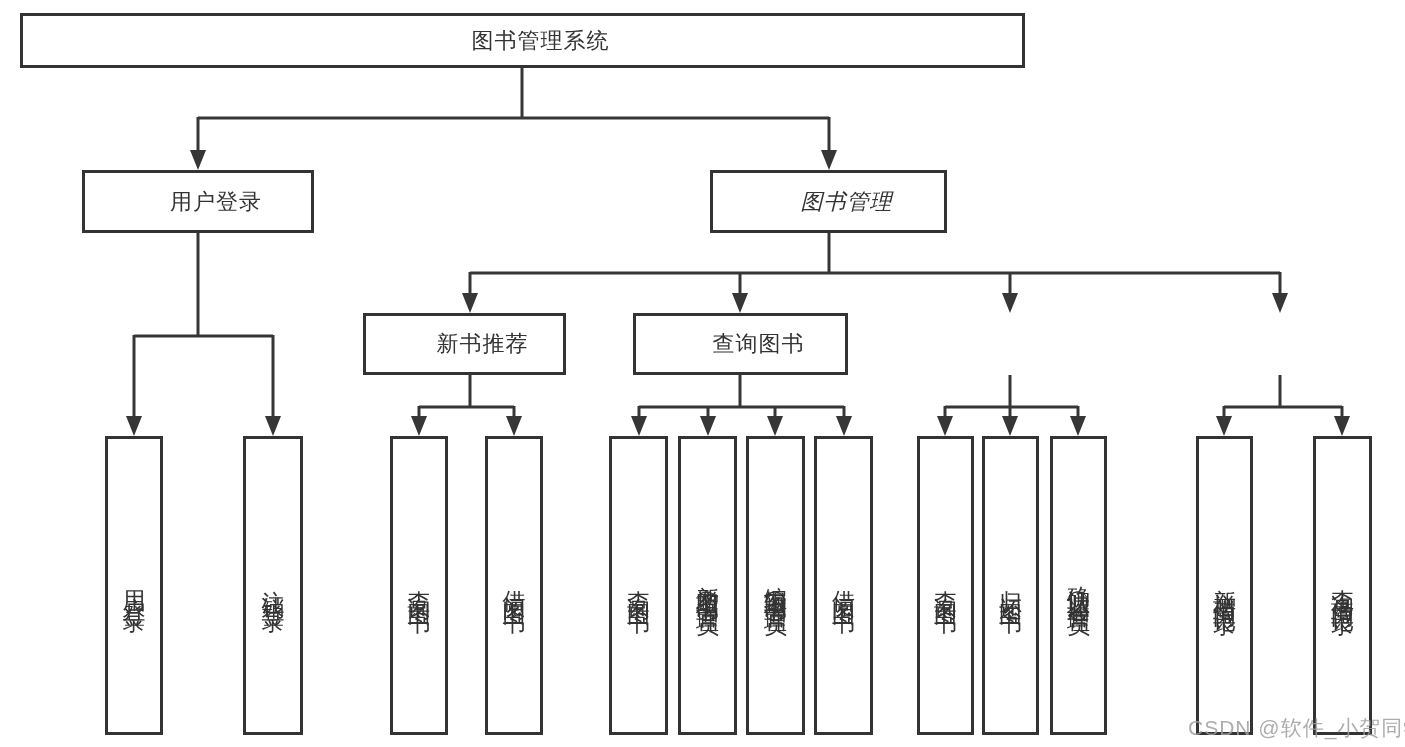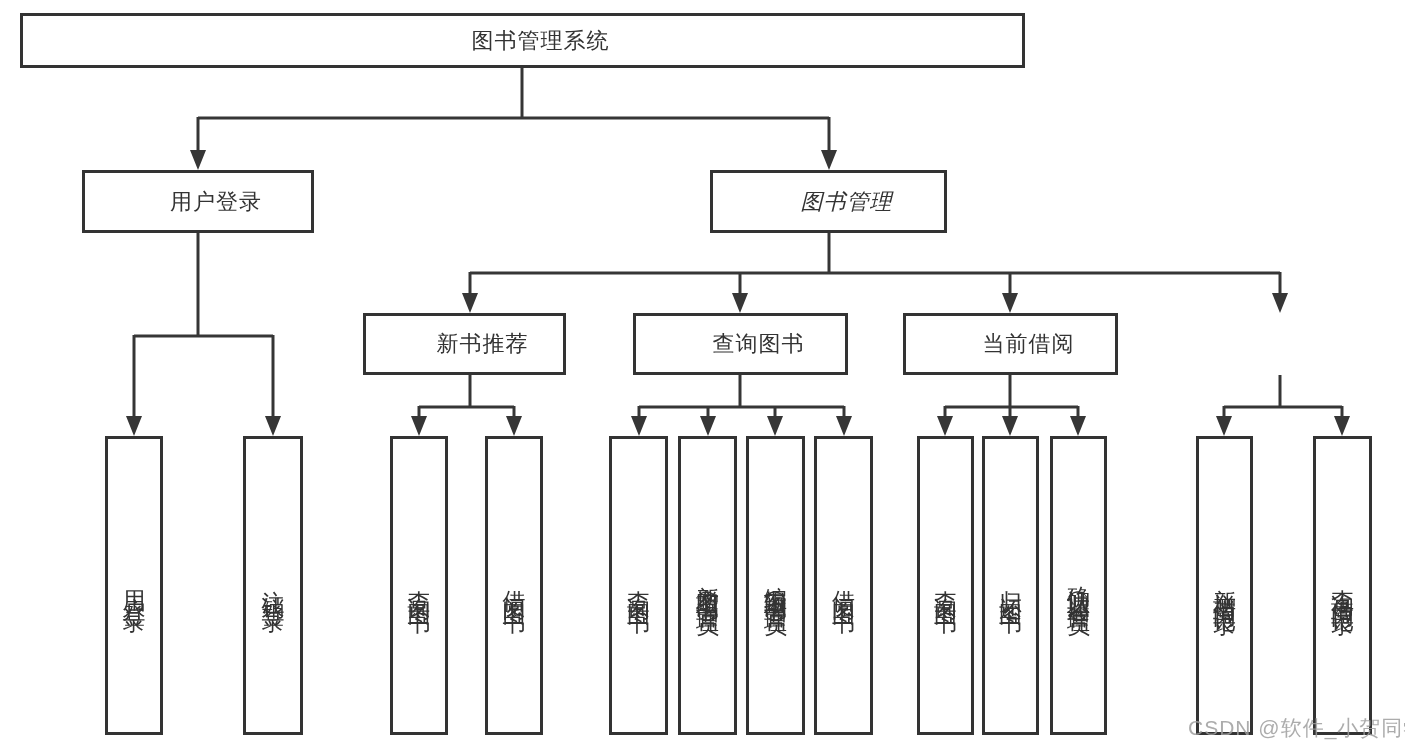"当前借阅" div.node { html: <div>当前借阅</div> -> none }
